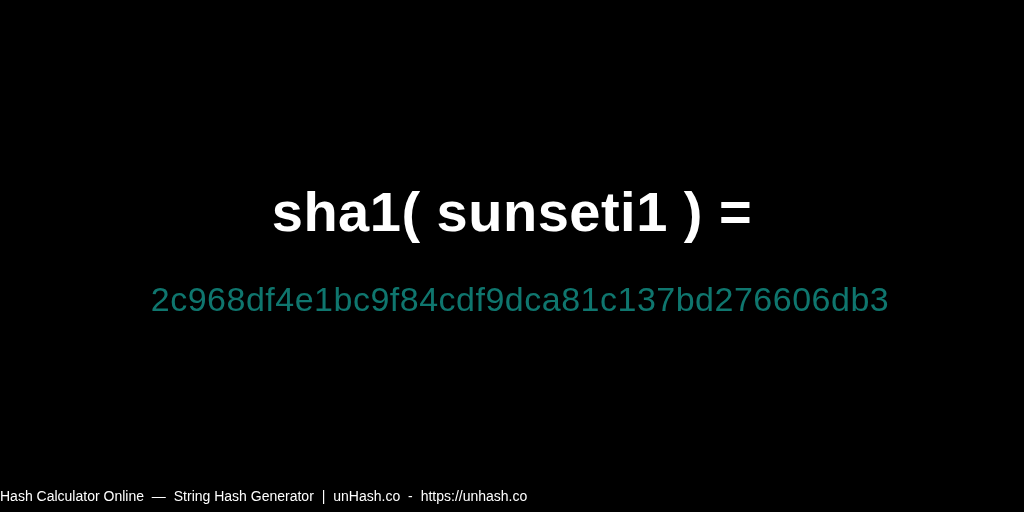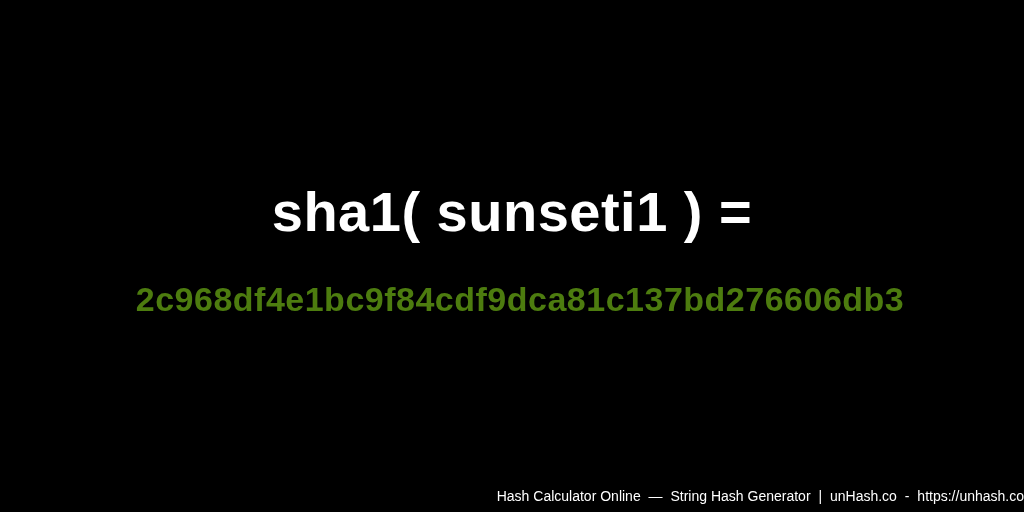"2c968df4e1bc9f84cdf9dca81c137bd276606db3" .hash { color: #4d7c0f -> #0f766e; font-weight: 700 -> 400 }
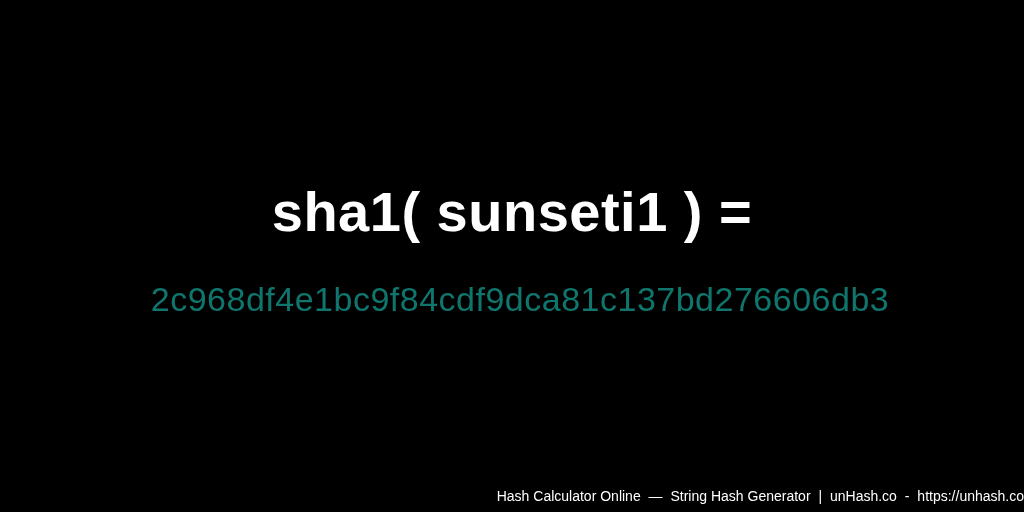"Hash Calculator Online — String" .footer { text-align: right -> left }
